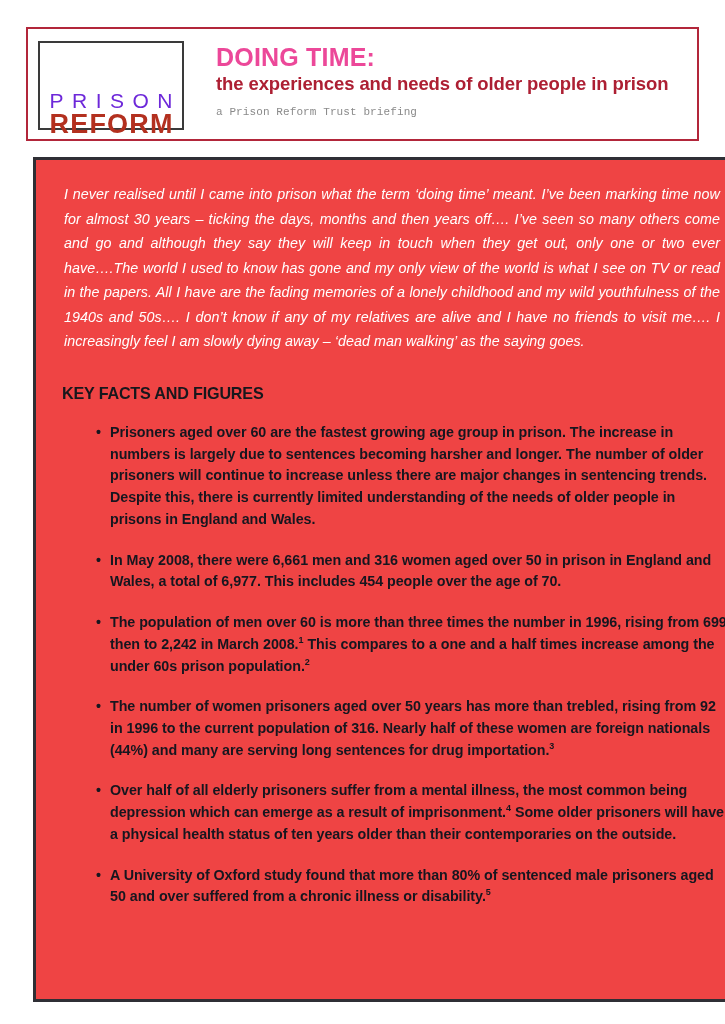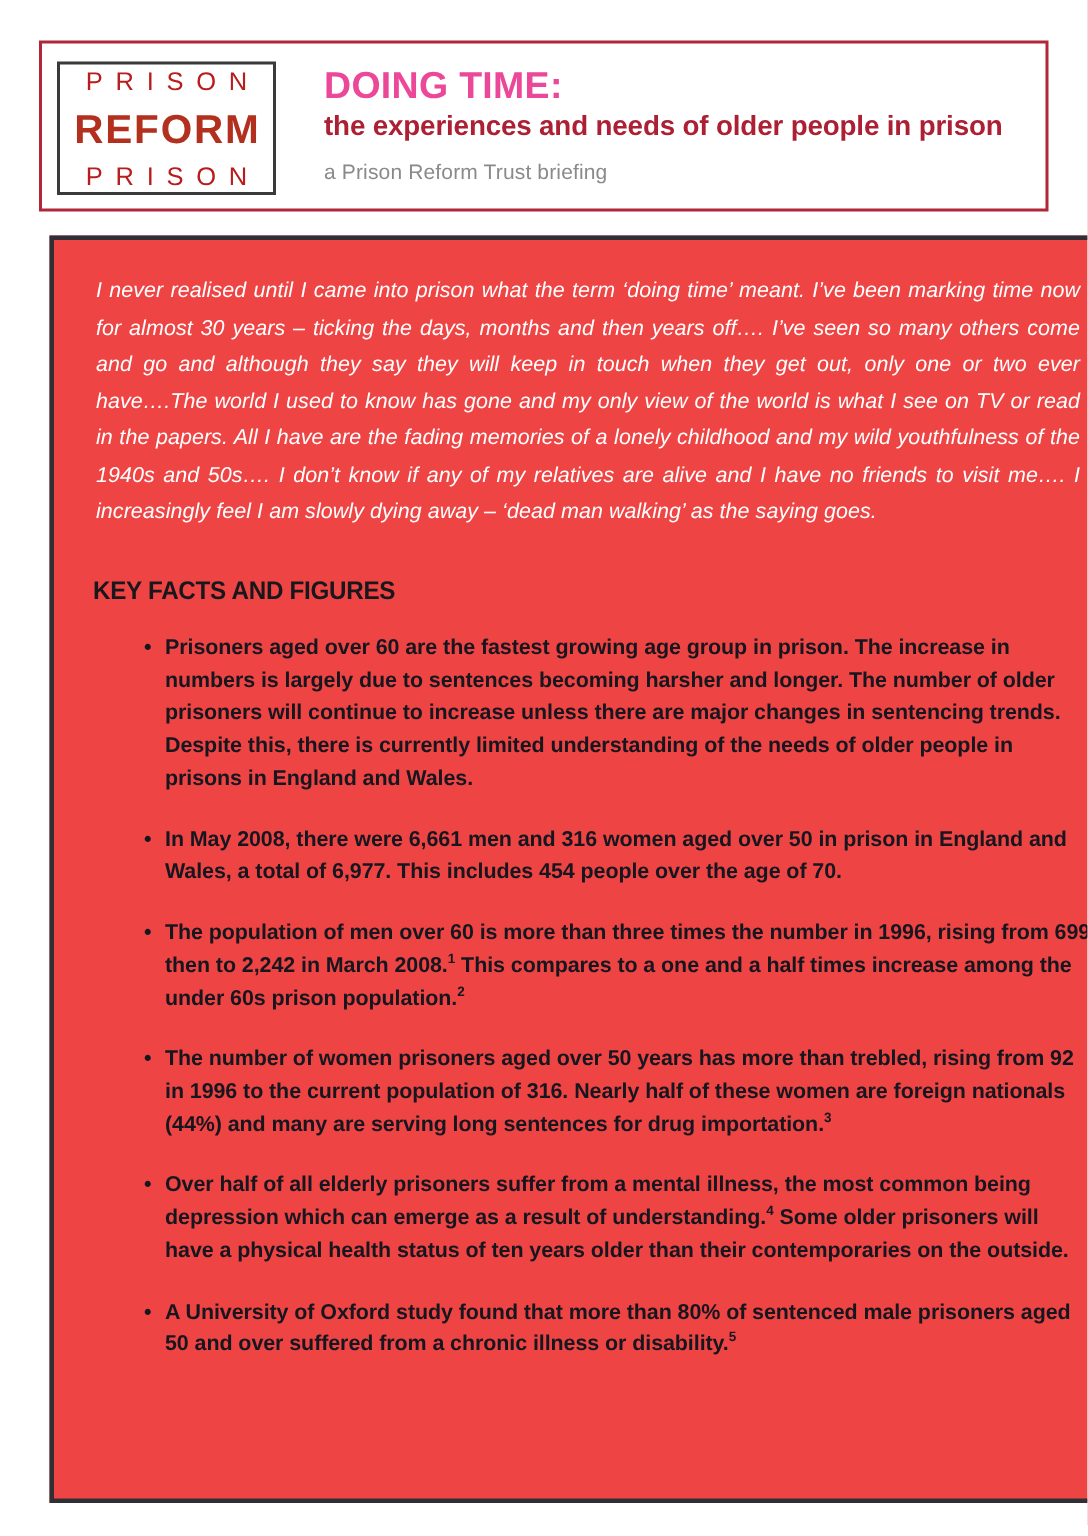"PRISON" .logo-prison, .logo-trust { color: #b91c1c -> #6d28d9; font-size: 17px -> 21px; margin-top: none -> 44px }
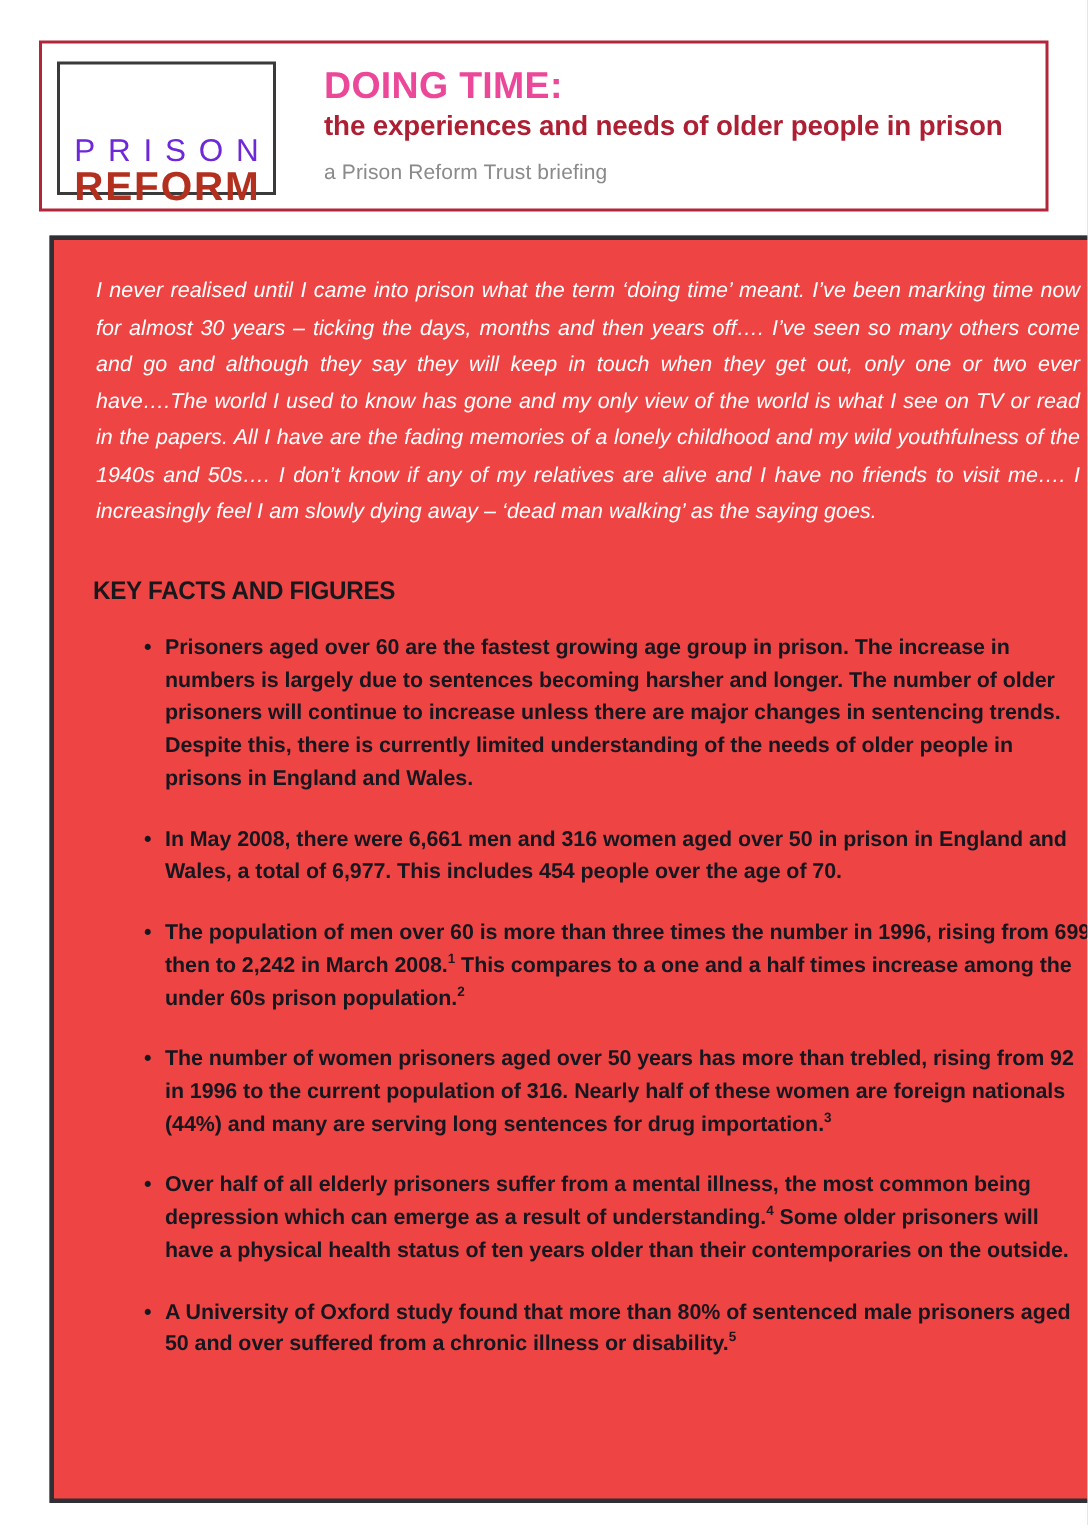"a Prison Reform Trust briefing" .title-briefing { font-family: Liberation Sans, sans-serif -> Liberation Mono, monospace; font-size: 14px -> 11px }
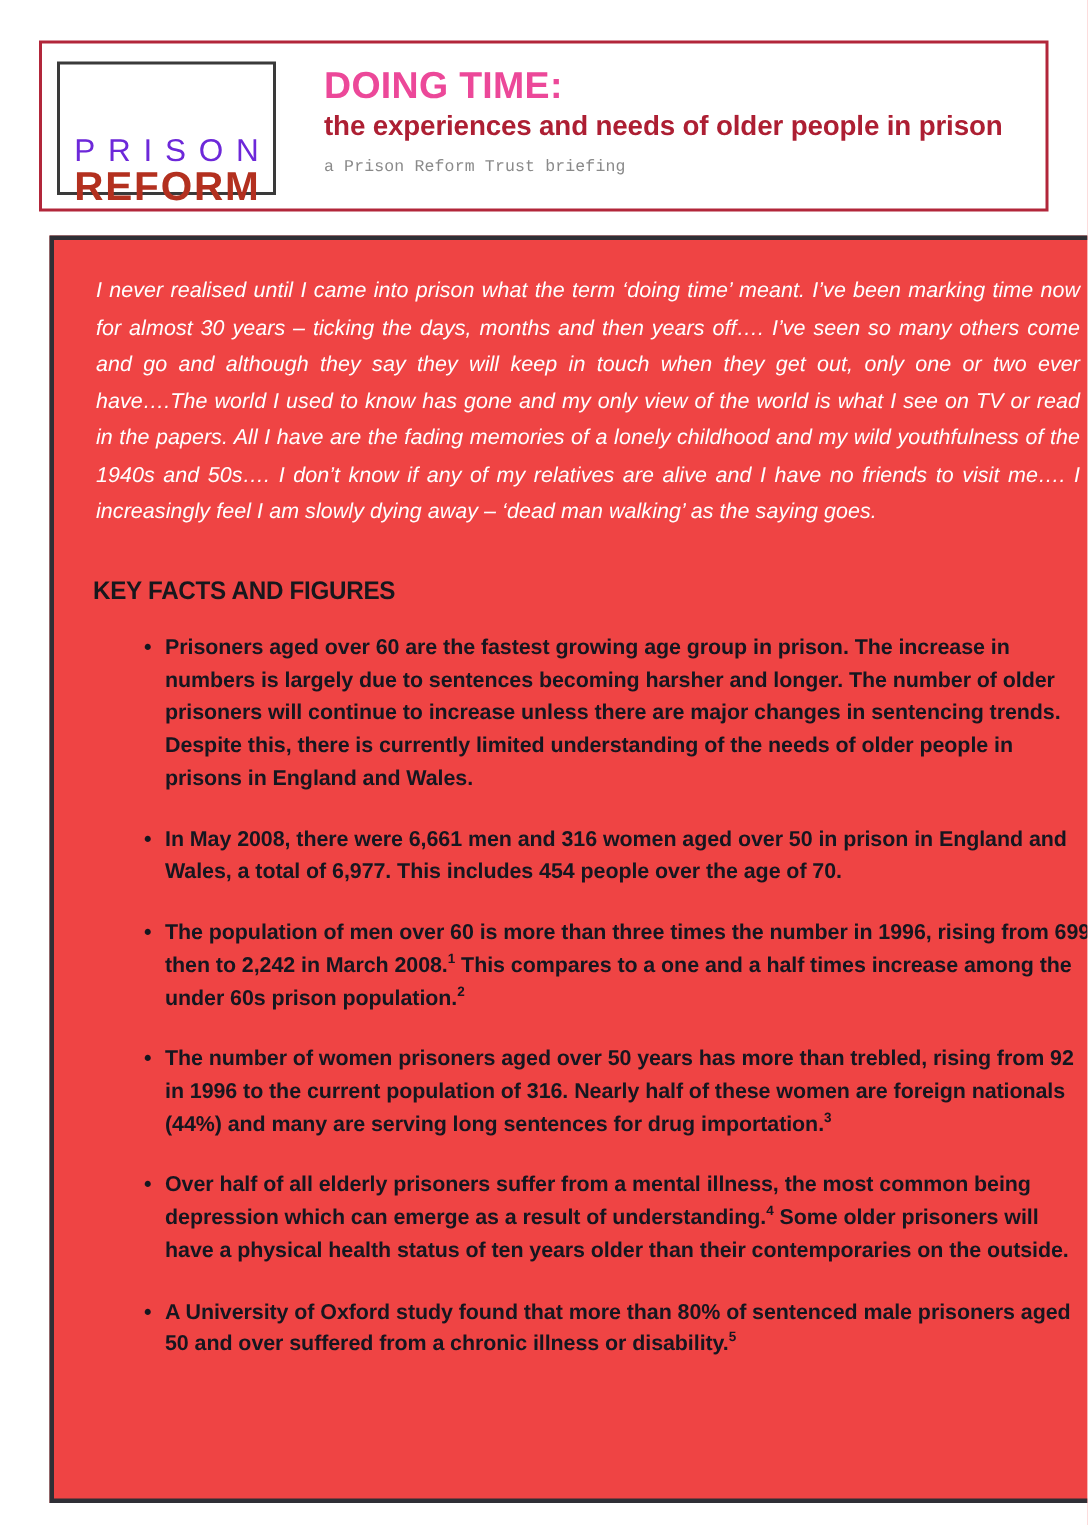"Over half of all elderly" span { text: understanding -> imprisonment }
